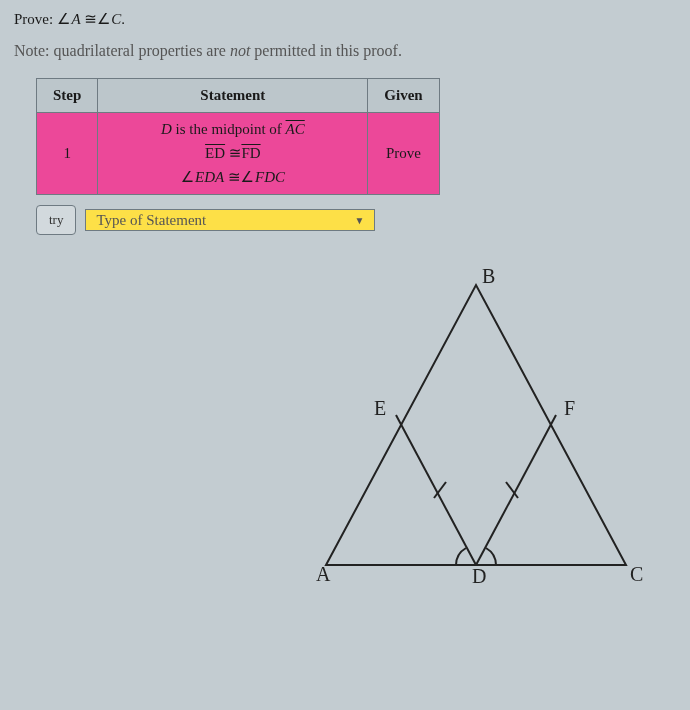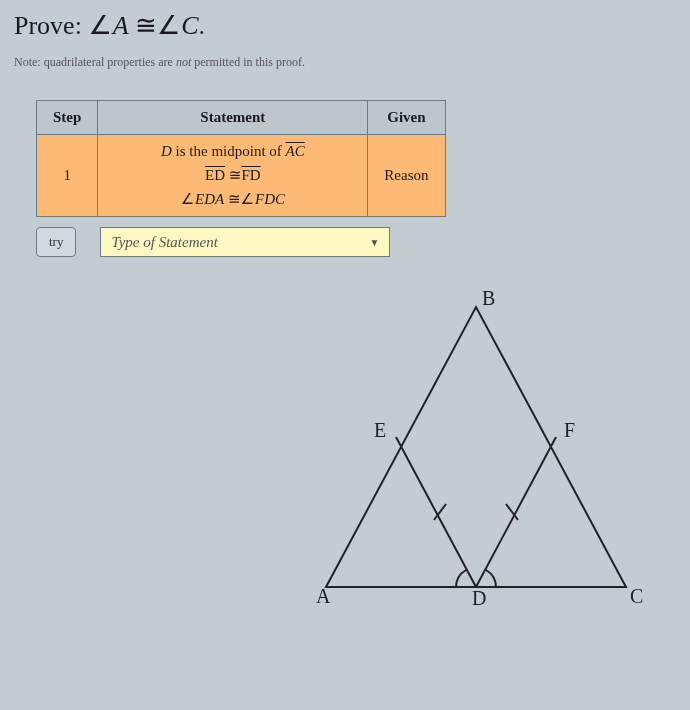"Prove: A C." .prove-line { font-size: 26px -> 15px }
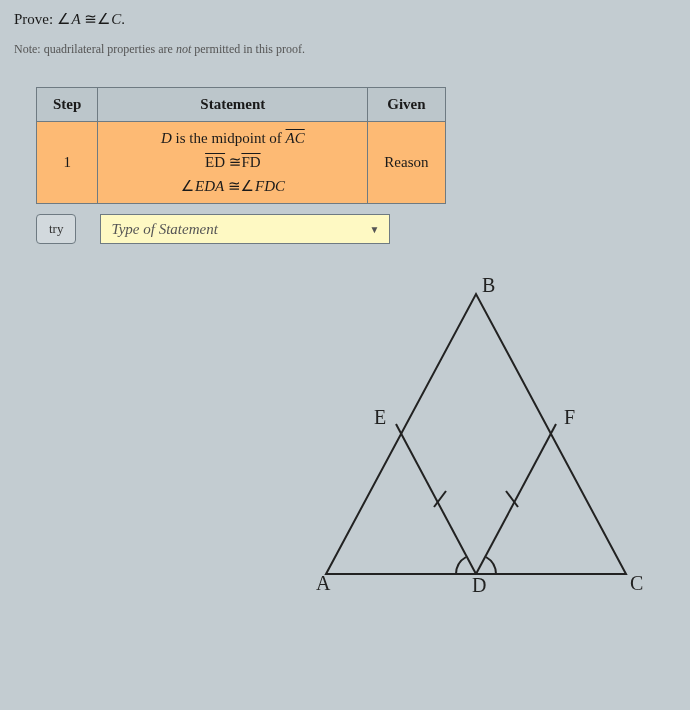"Note: quadrilateral properties are not" .note-line { font-size: 12px -> 16px; margin-bottom: 30px -> 18px }
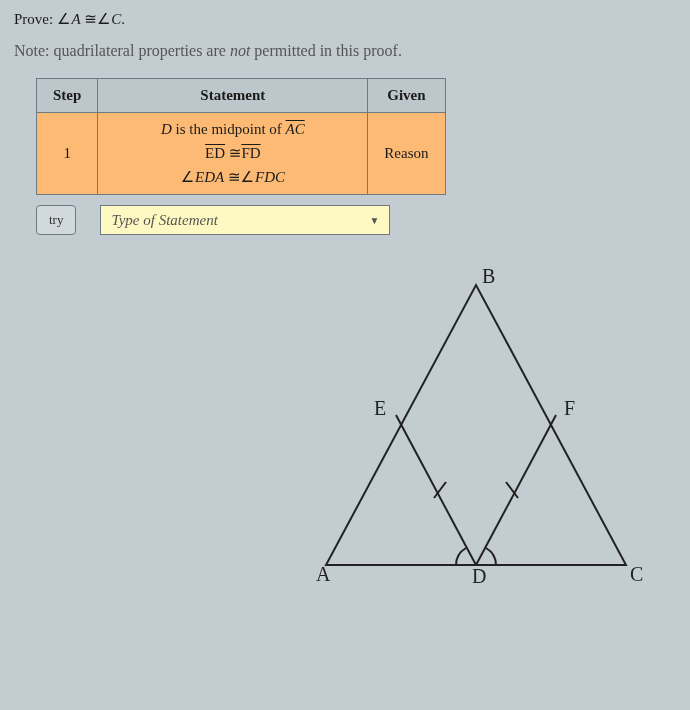"Step" table.proof { background: #fdba74 -> #ec4899 }
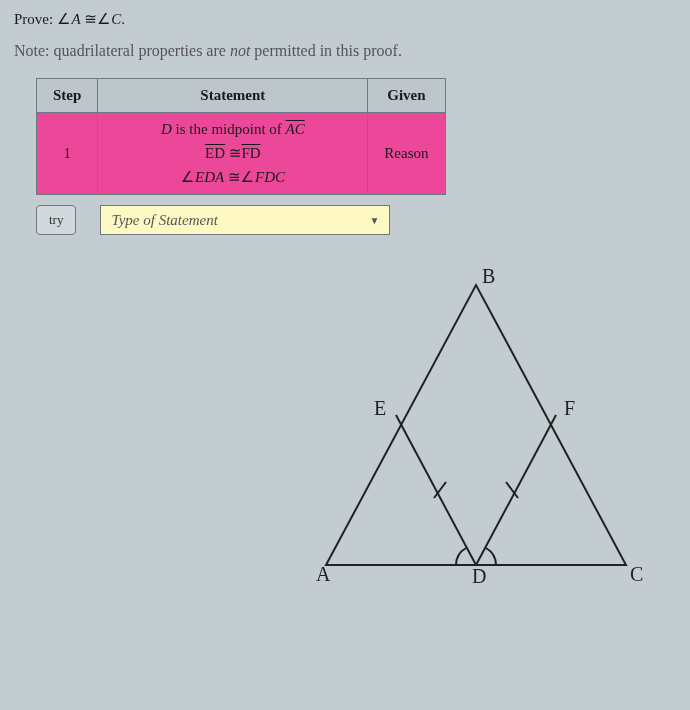"Reason" td { text: Reason -> Prove }
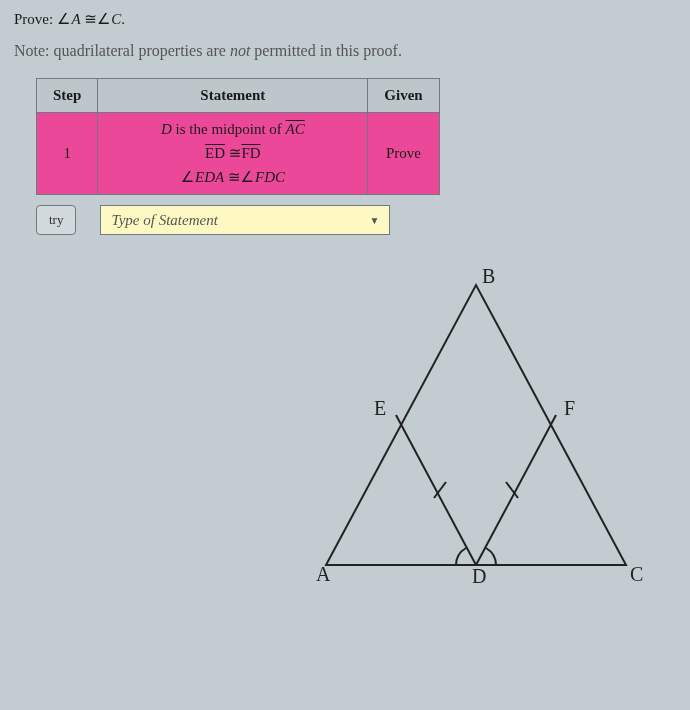"try" .try-row { gap: 24px -> 9px }
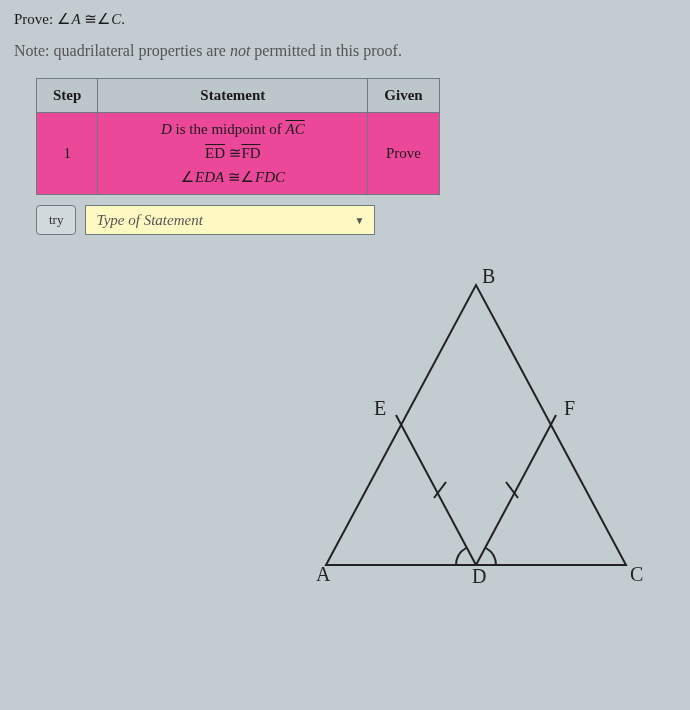"Type of Statement" .select-box { background: #fef9c3 -> #fde047; font-style: italic -> none; height: 30px -> 22px }
